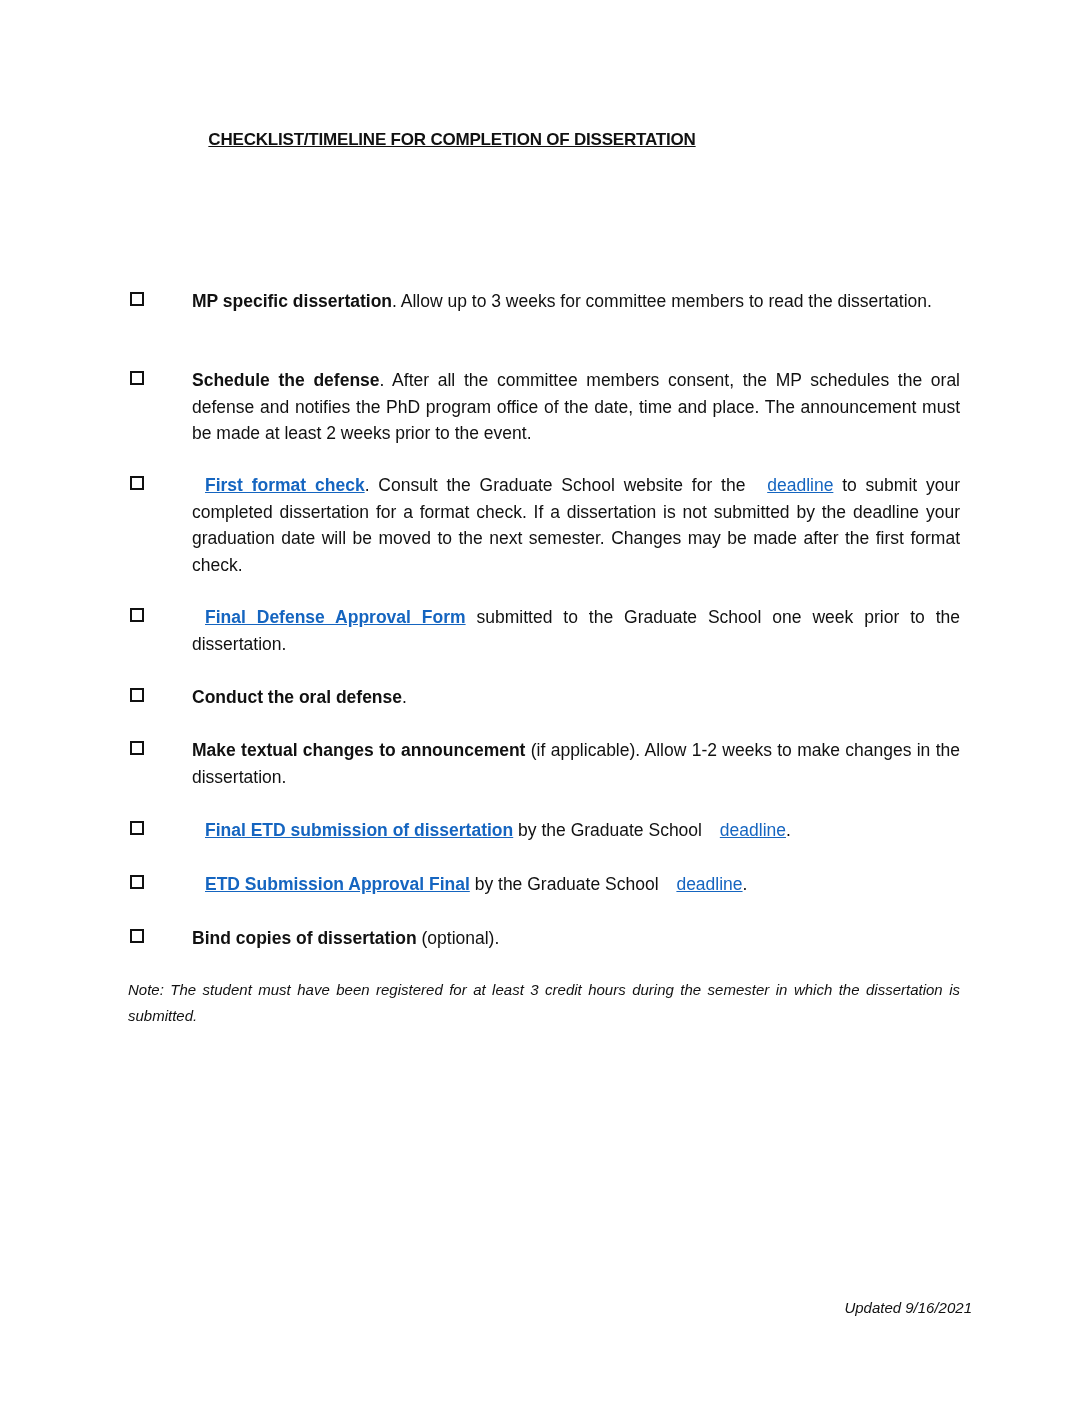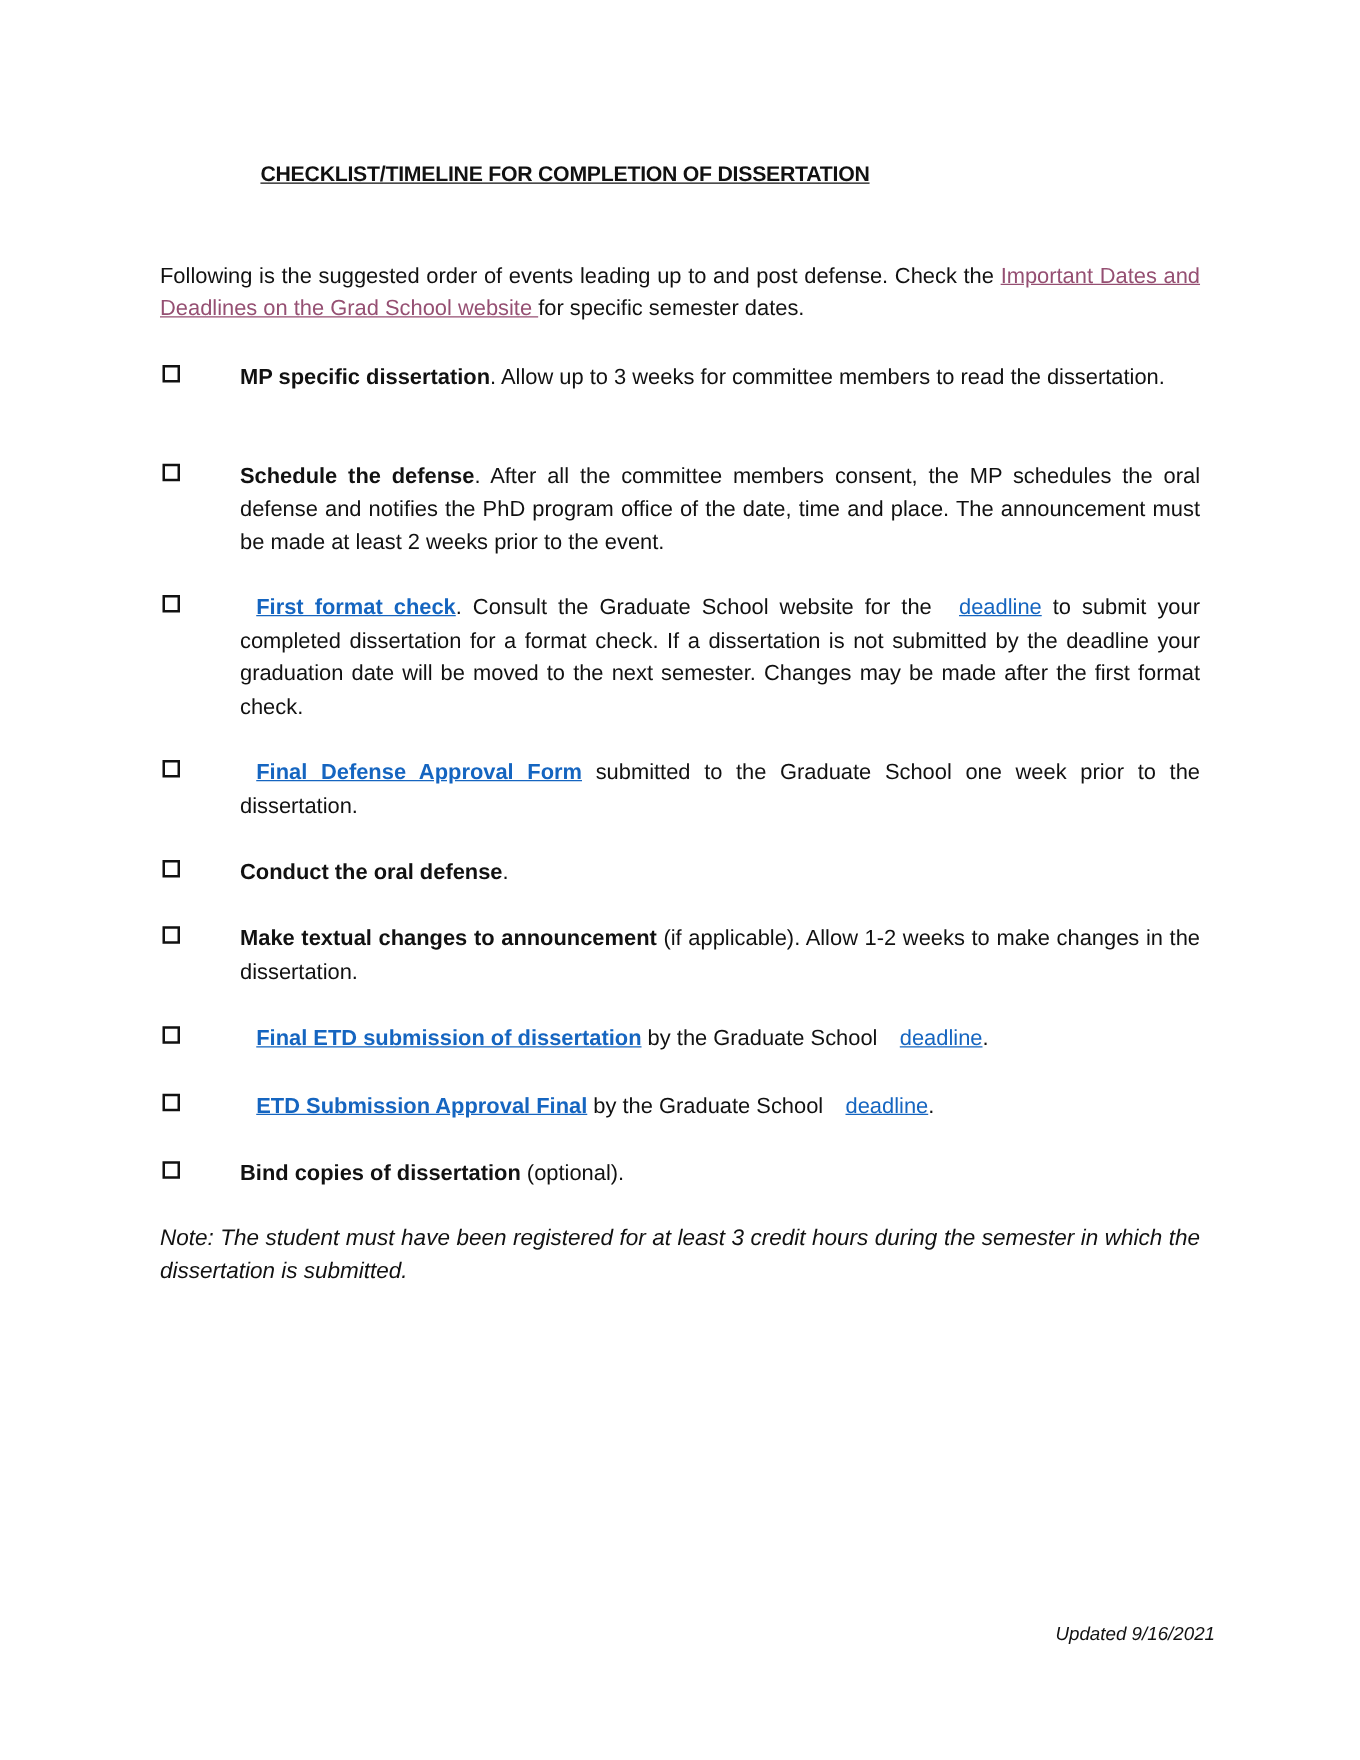"Following is the suggested order" div.intro { html: <div> <span>Following is the suggested order of events leading up to and post defense. Check the </span><a>Important Dates and Deadlines on the Grad School website </a><span>for specific semester dates.</span> </div> -> none }
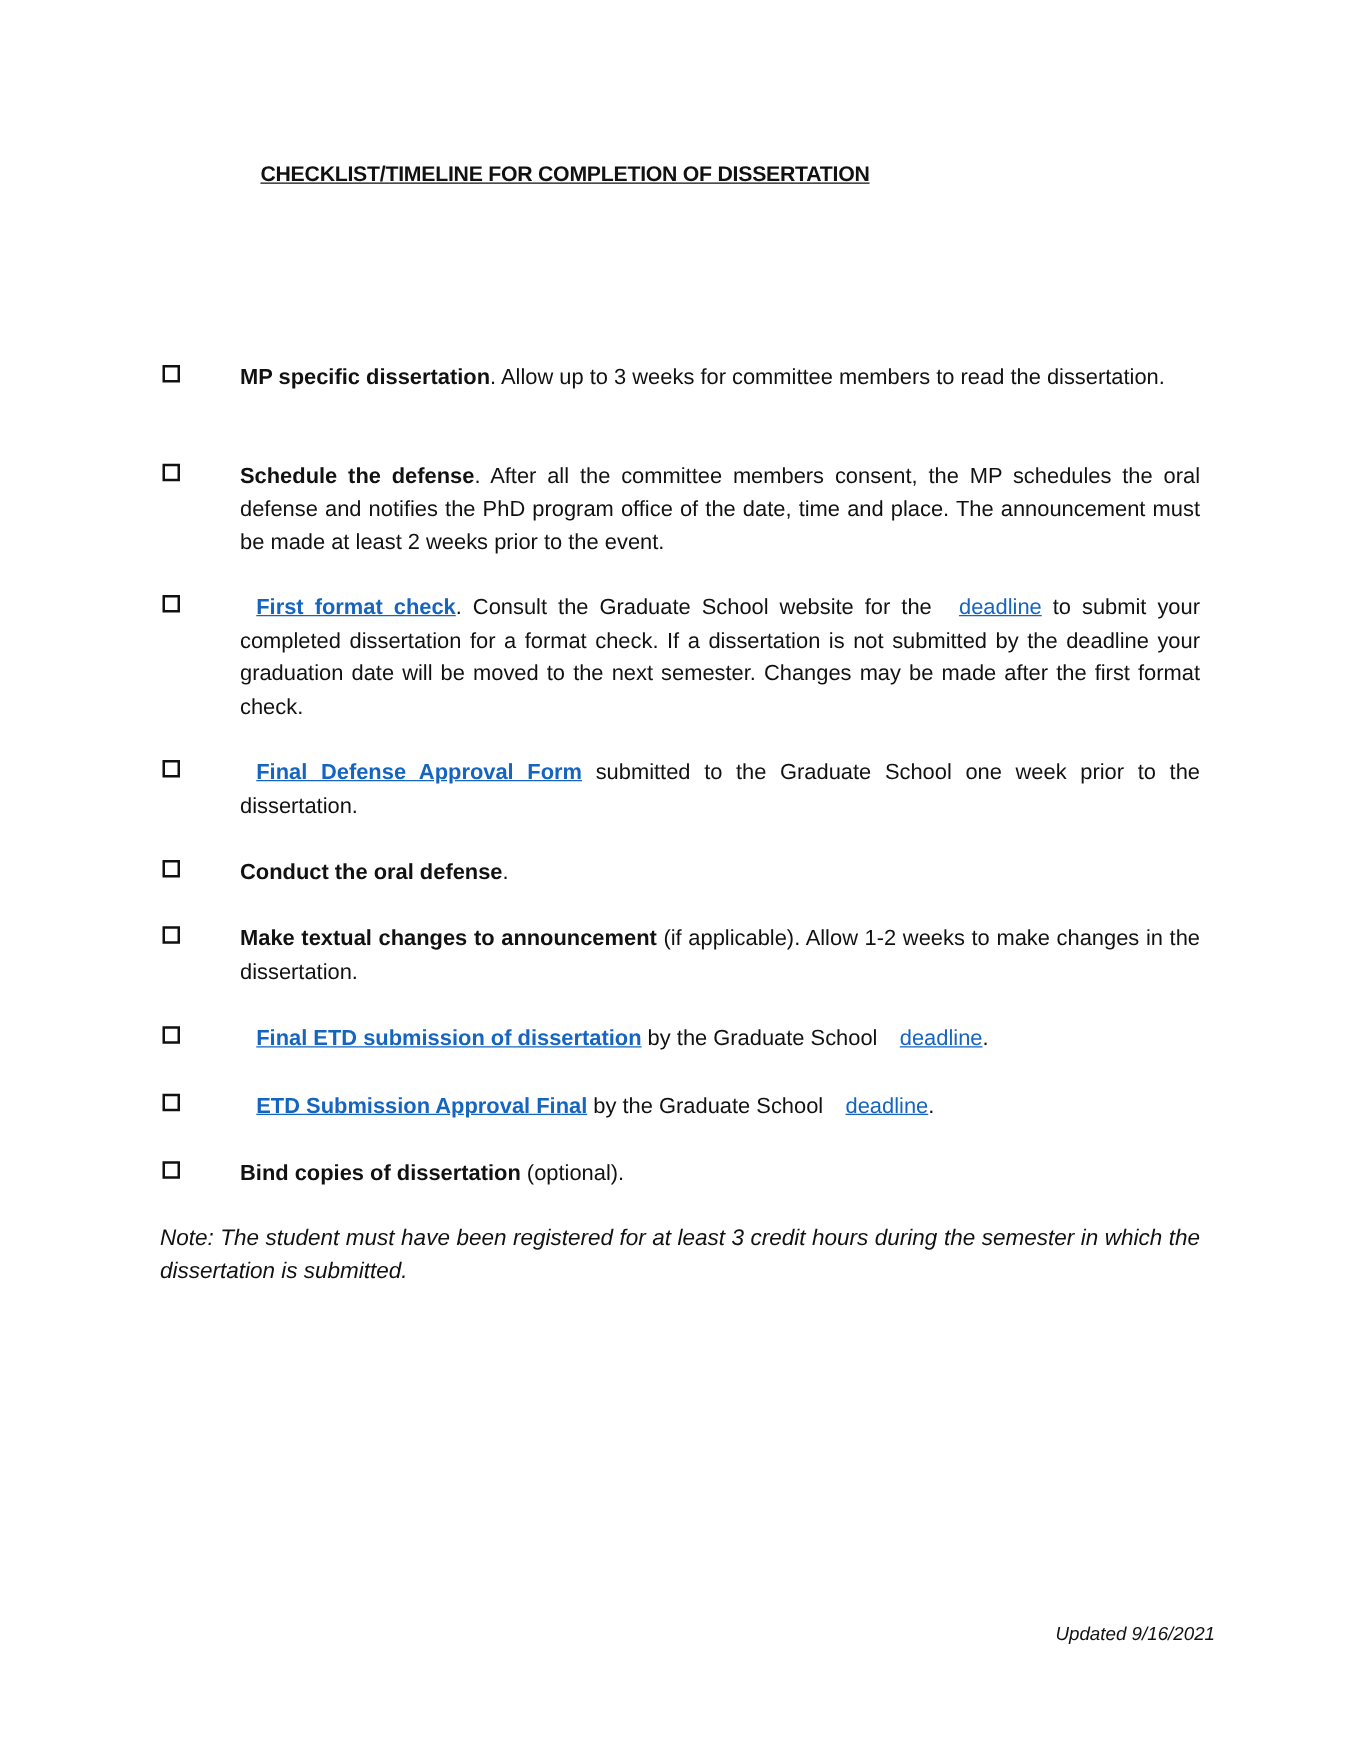"Note: The student must have" .note { font-size: 18px -> 15px }
